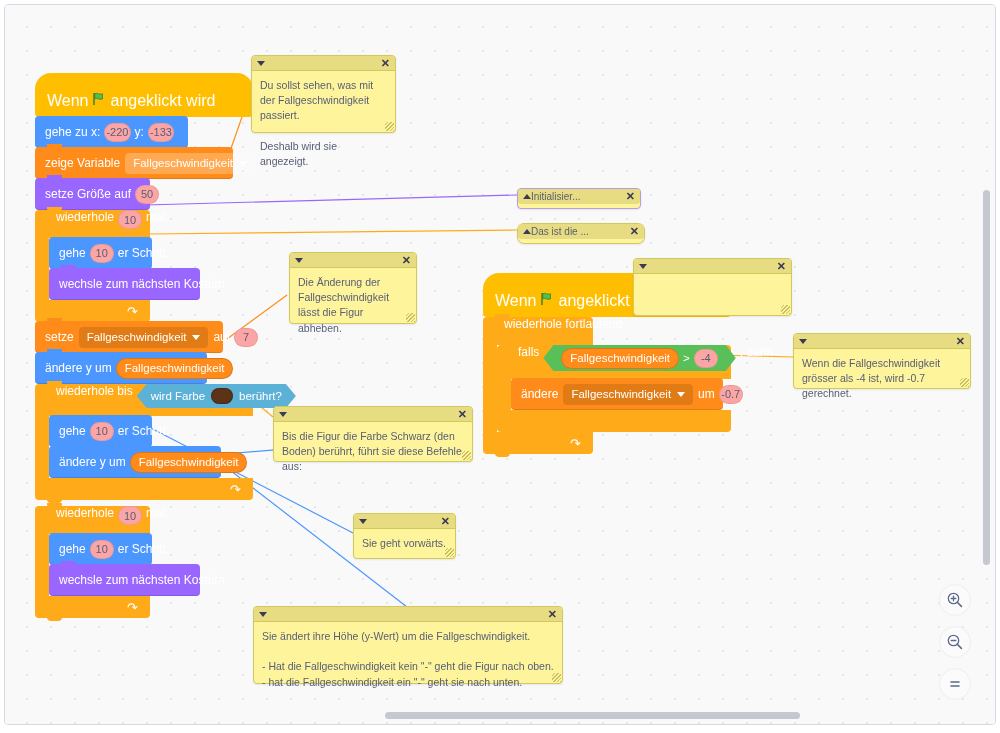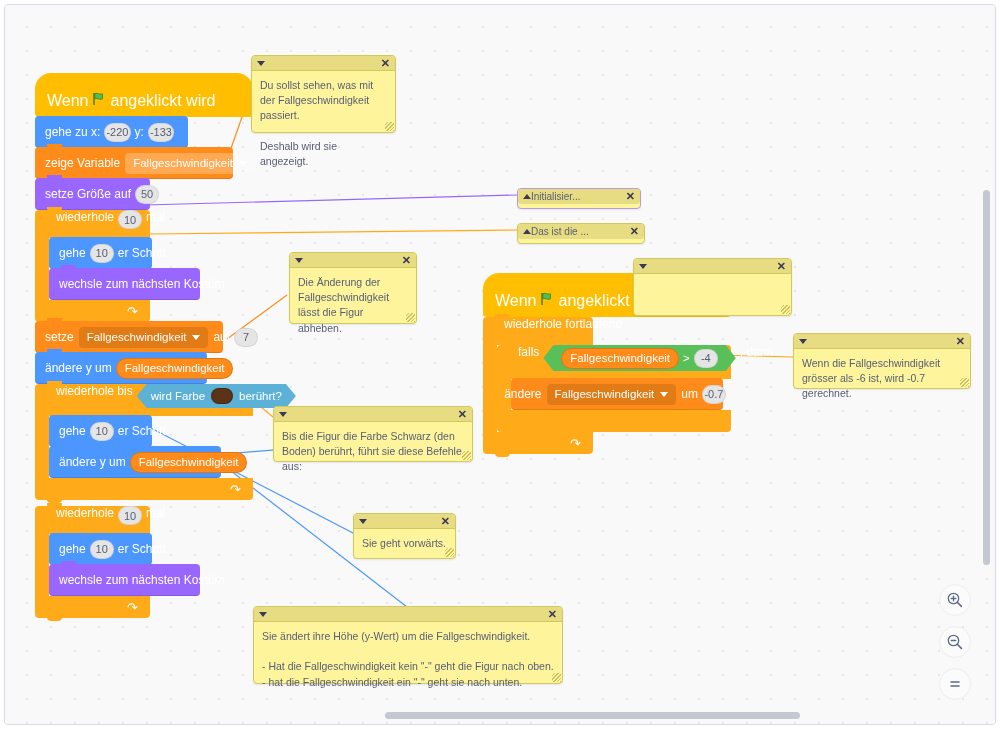"-220" .oval { background: #e5e5e5 -> #fca5a5 }
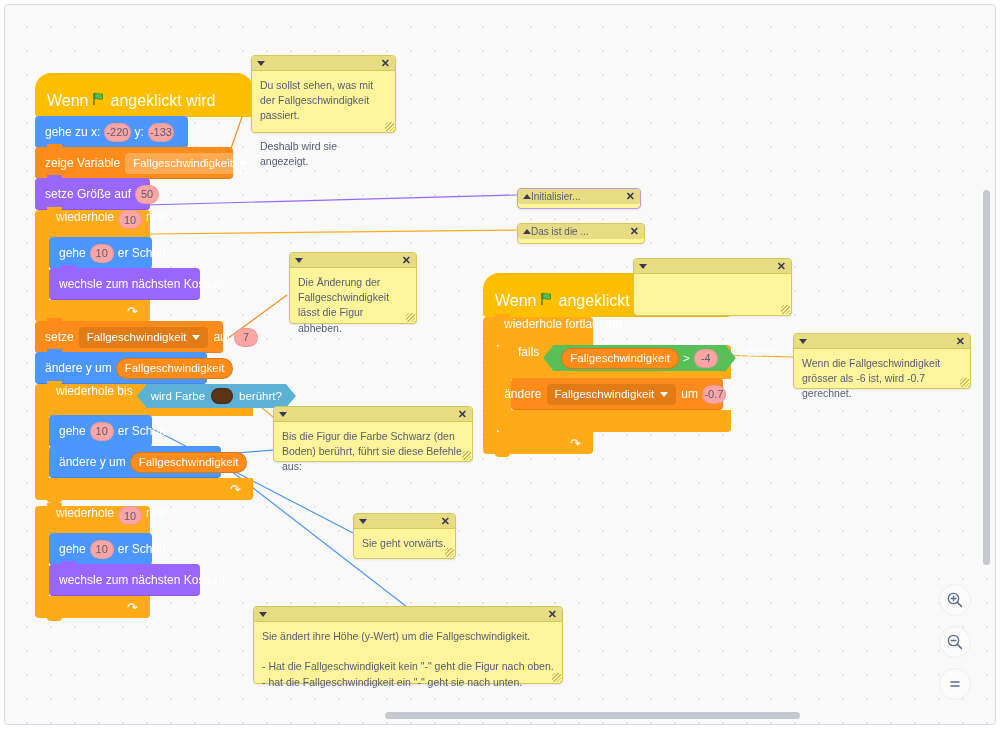"Das ist die ..." div.comment { border-radius: none -> 7px }
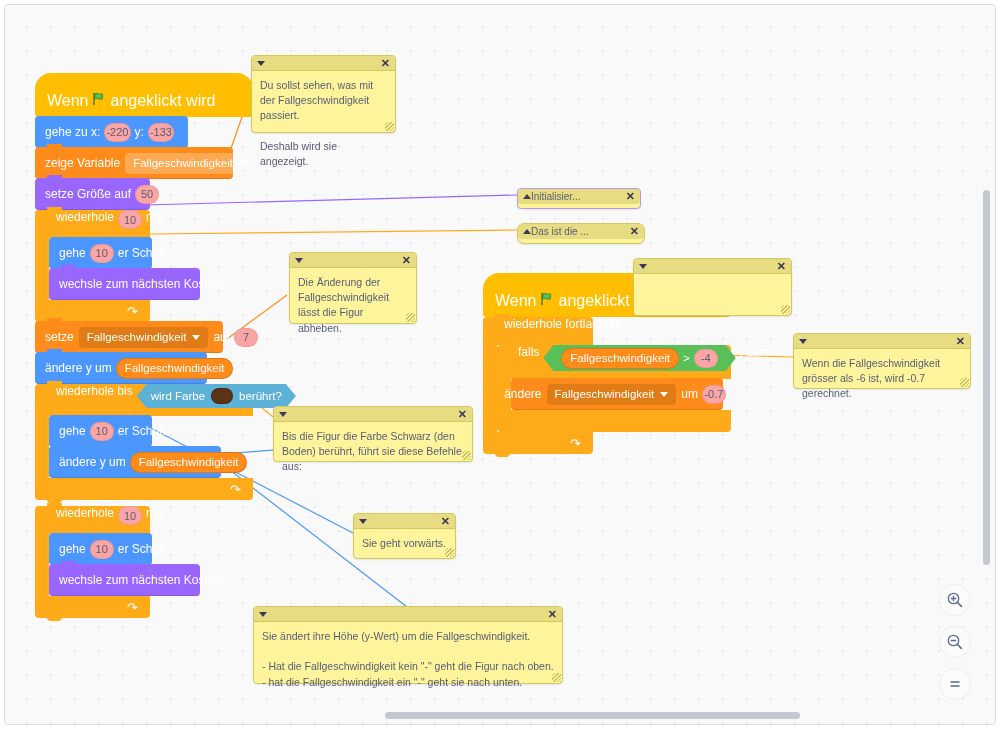"Wenn die Fallgeschwindigkeit grösser als" div.cbody { text: -6 -> -4 }
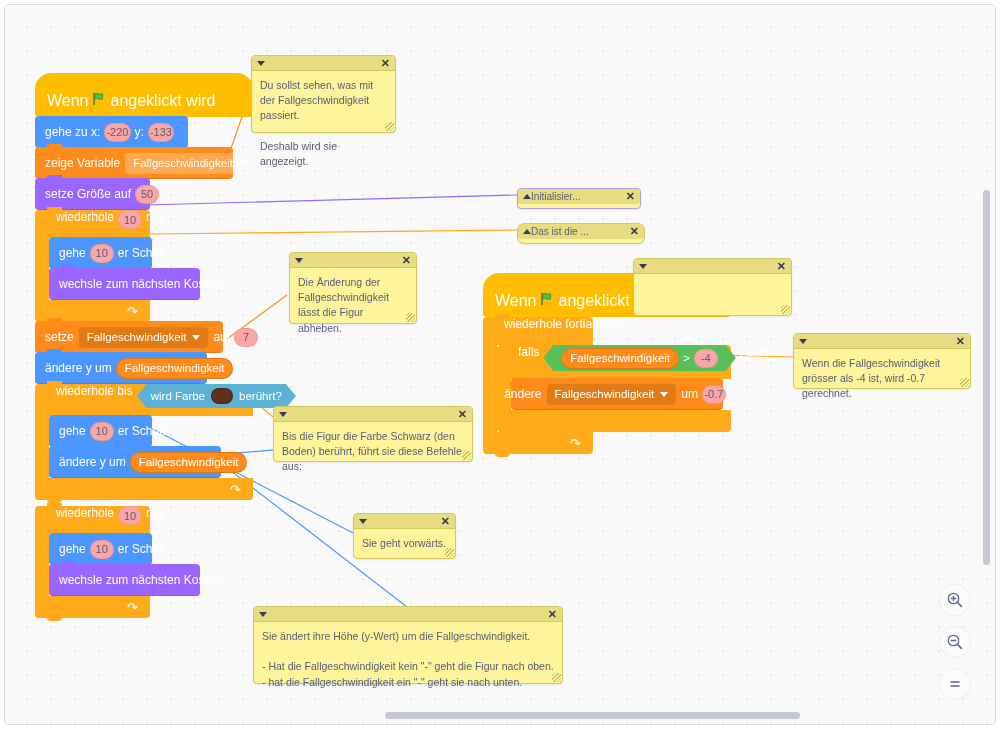"ändere" div.blk { justify-content: center -> none }
